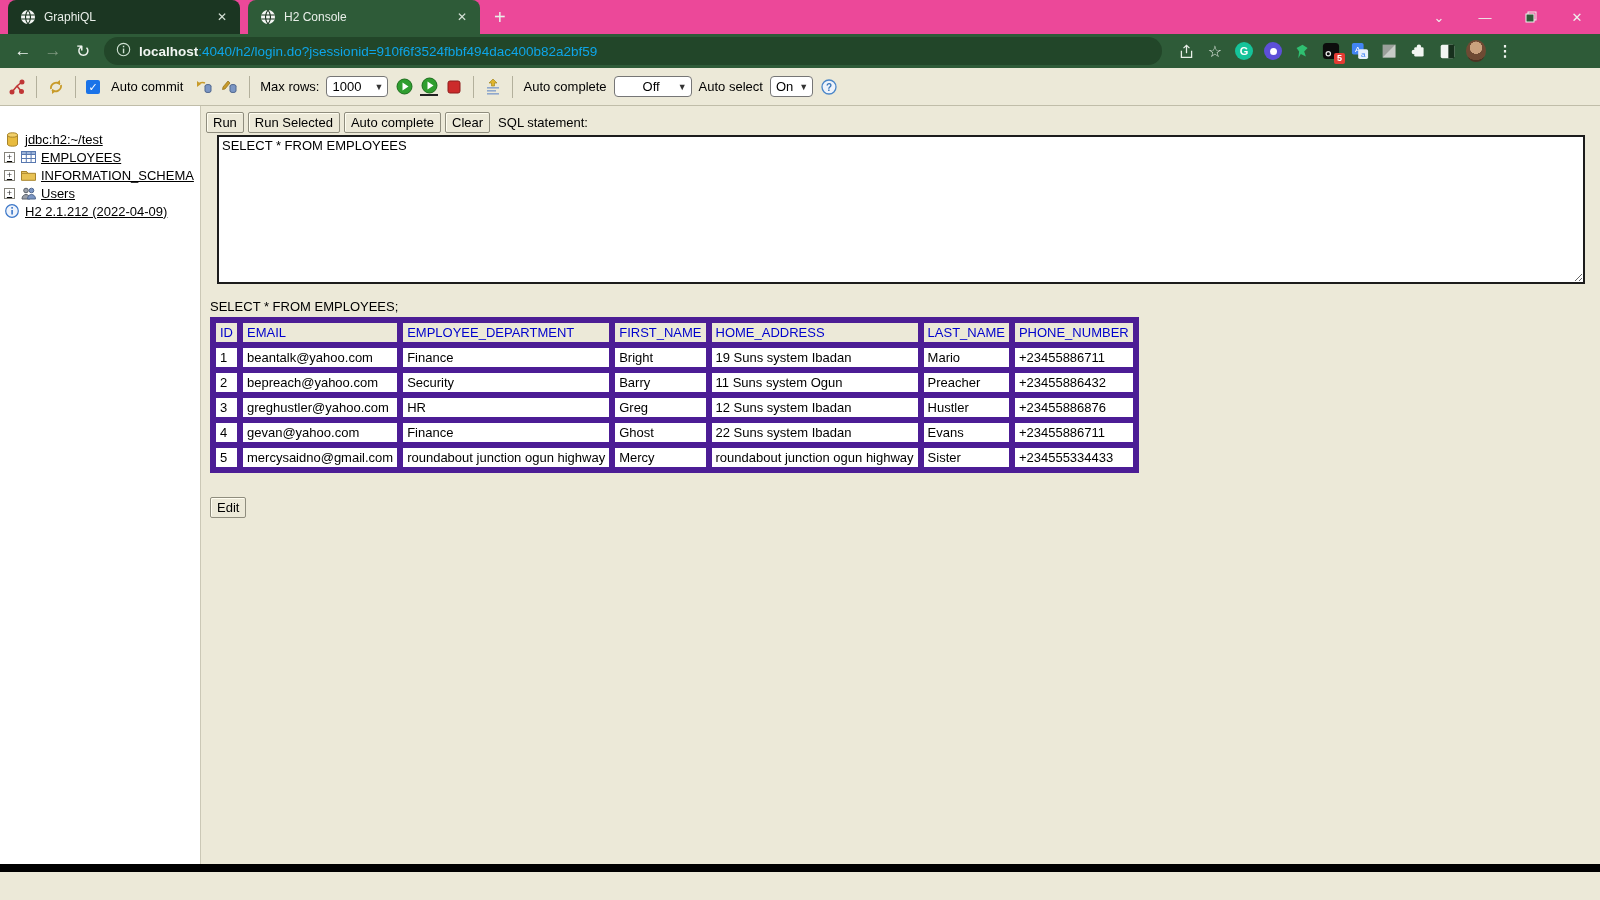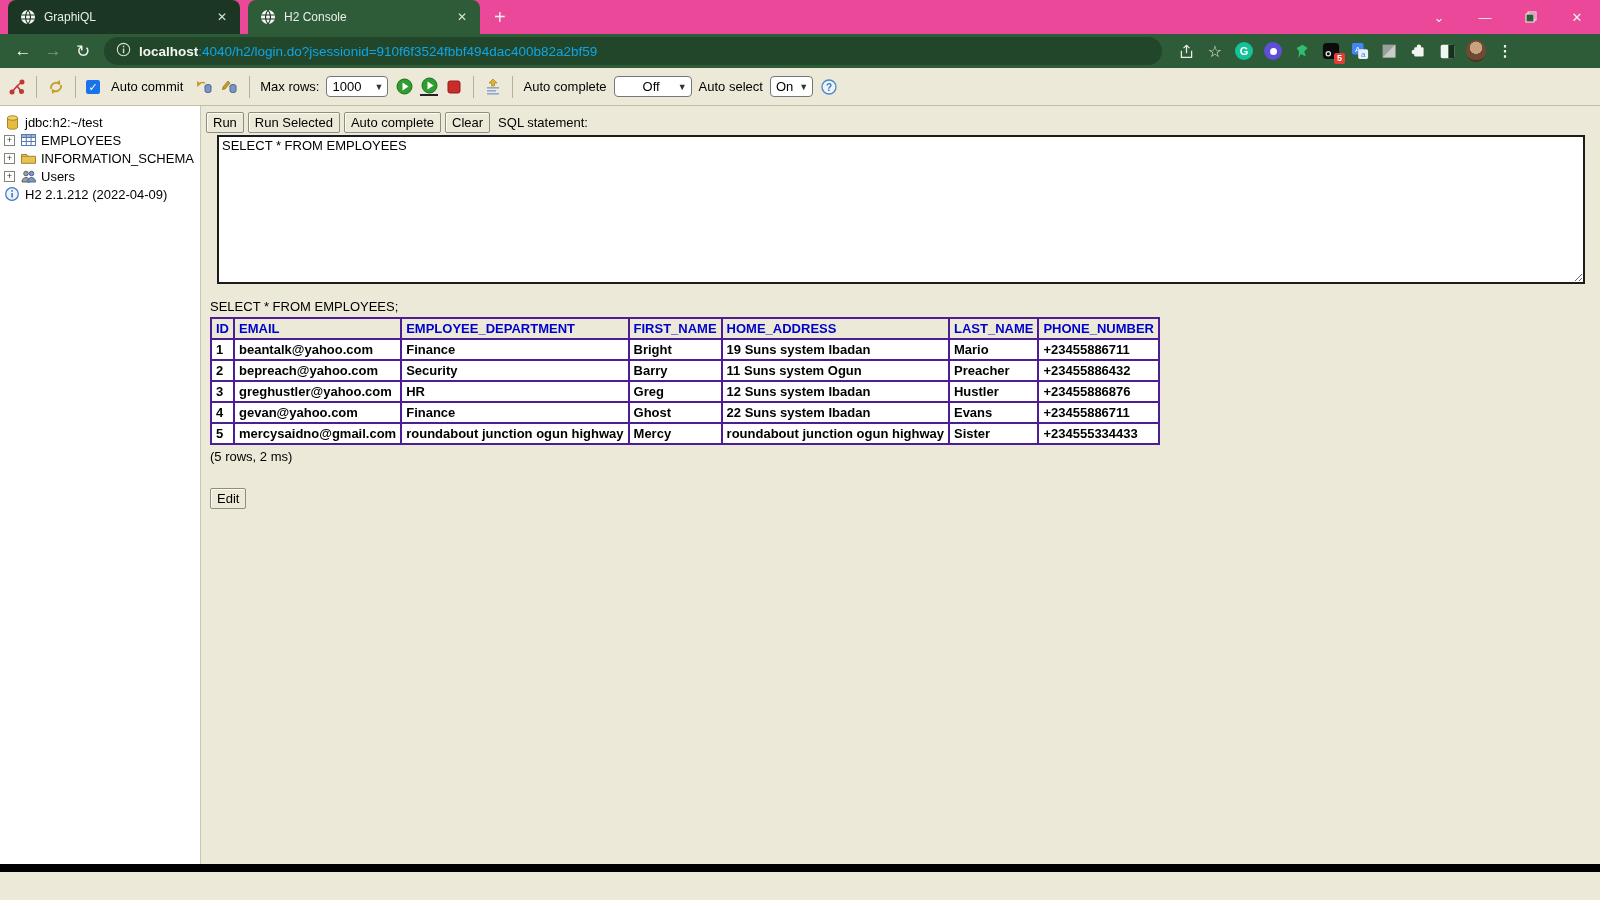"jdbc:h2:~/test" .sidebar { padding: 7px 4px -> 24px 4px; text-decoration: none -> underline }
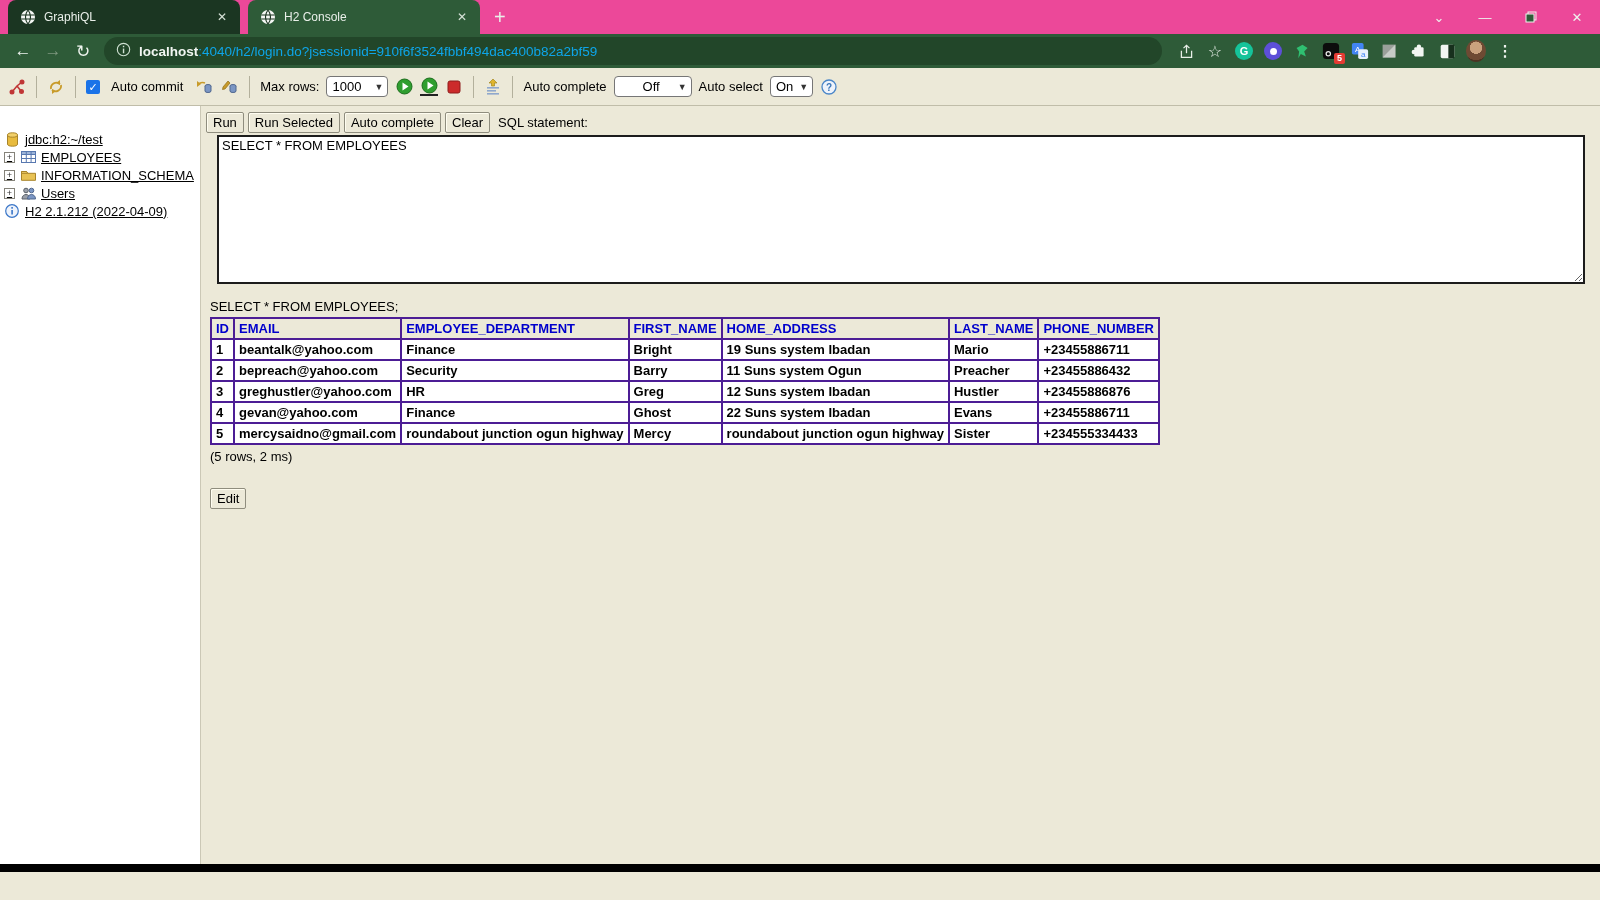"ID" table.results th, table.results td { border: 2px solid #4c1d95 -> 6px solid #4c1d95; font-weight: bold -> normal }
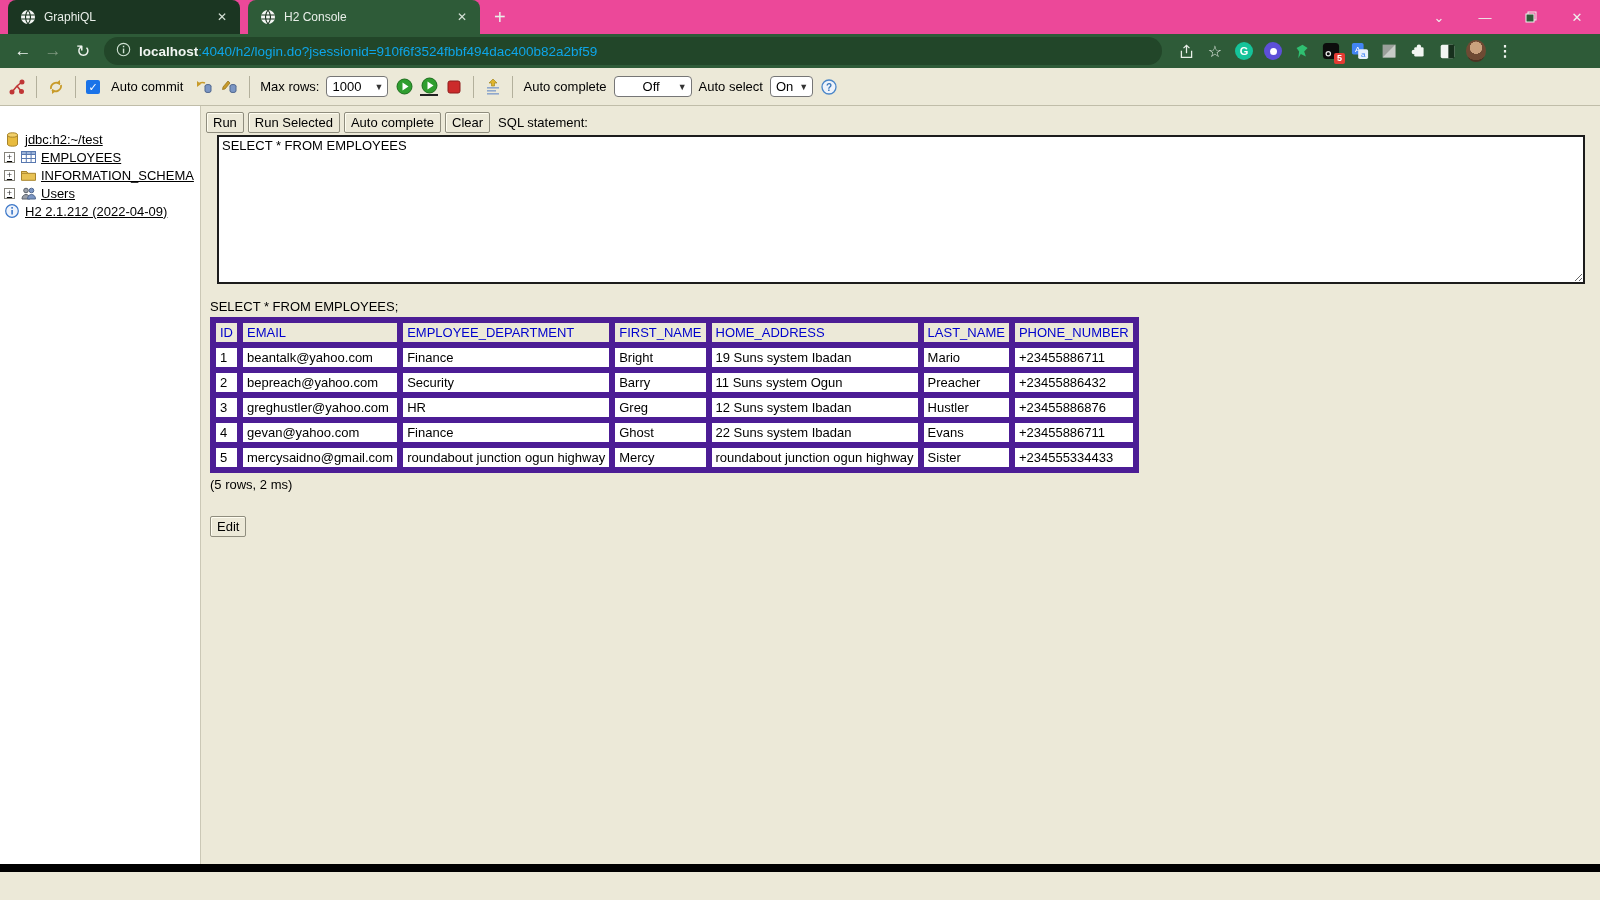"(5 rows, 2 ms)" div.status { html: <div>(5 rows, 2 ms)</div> -> none }
